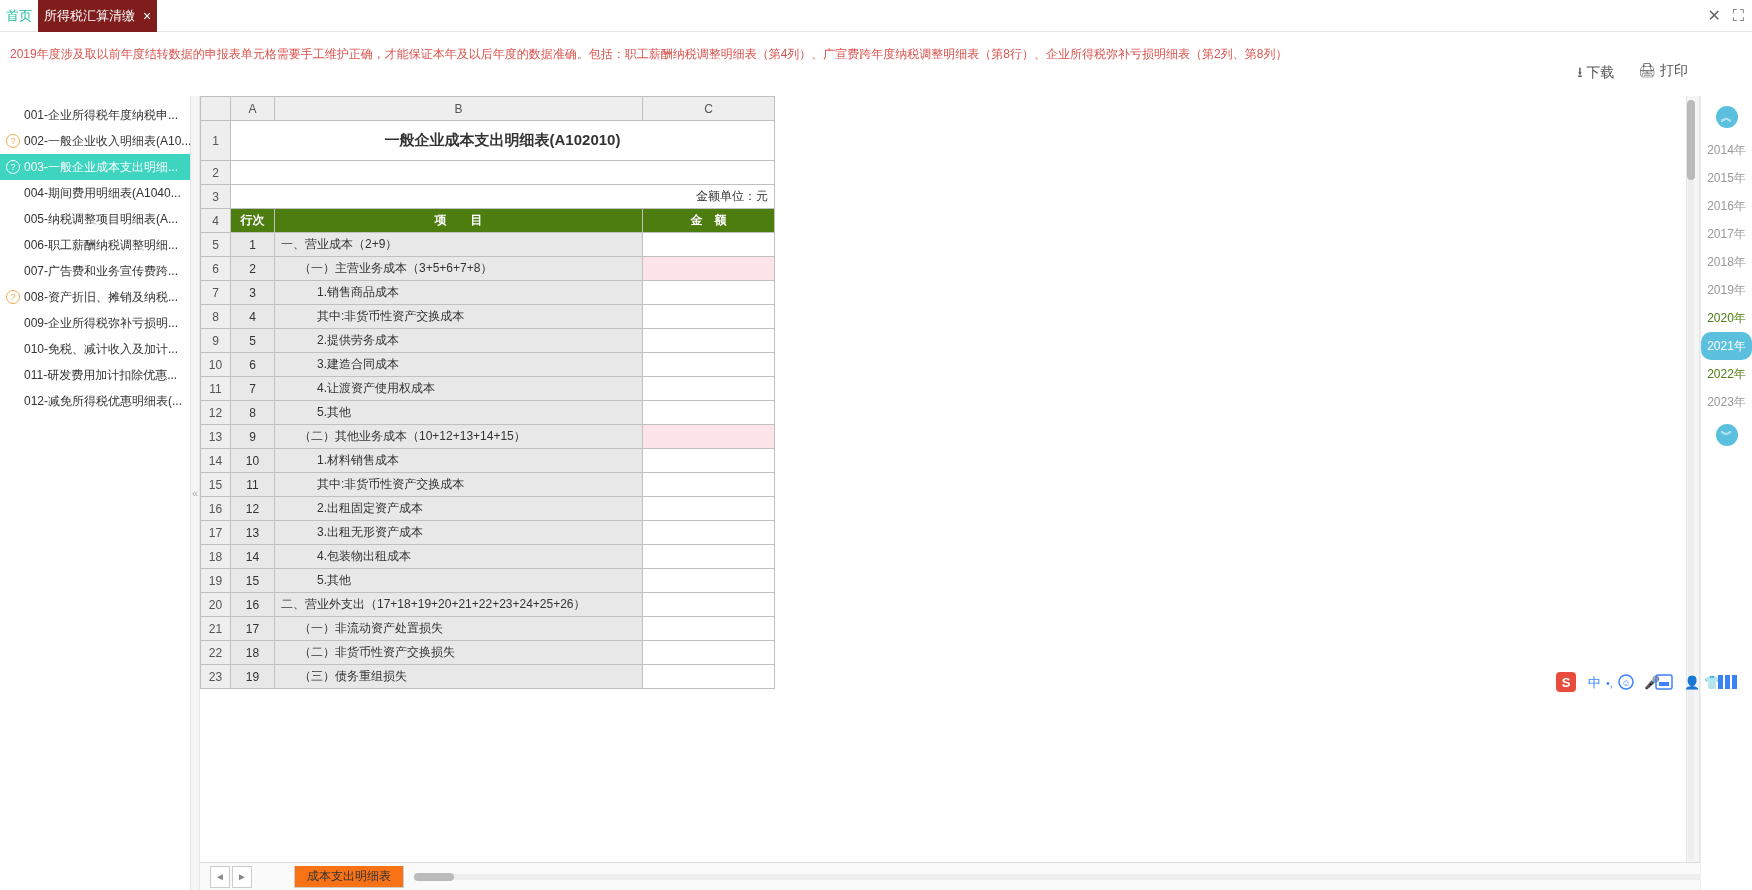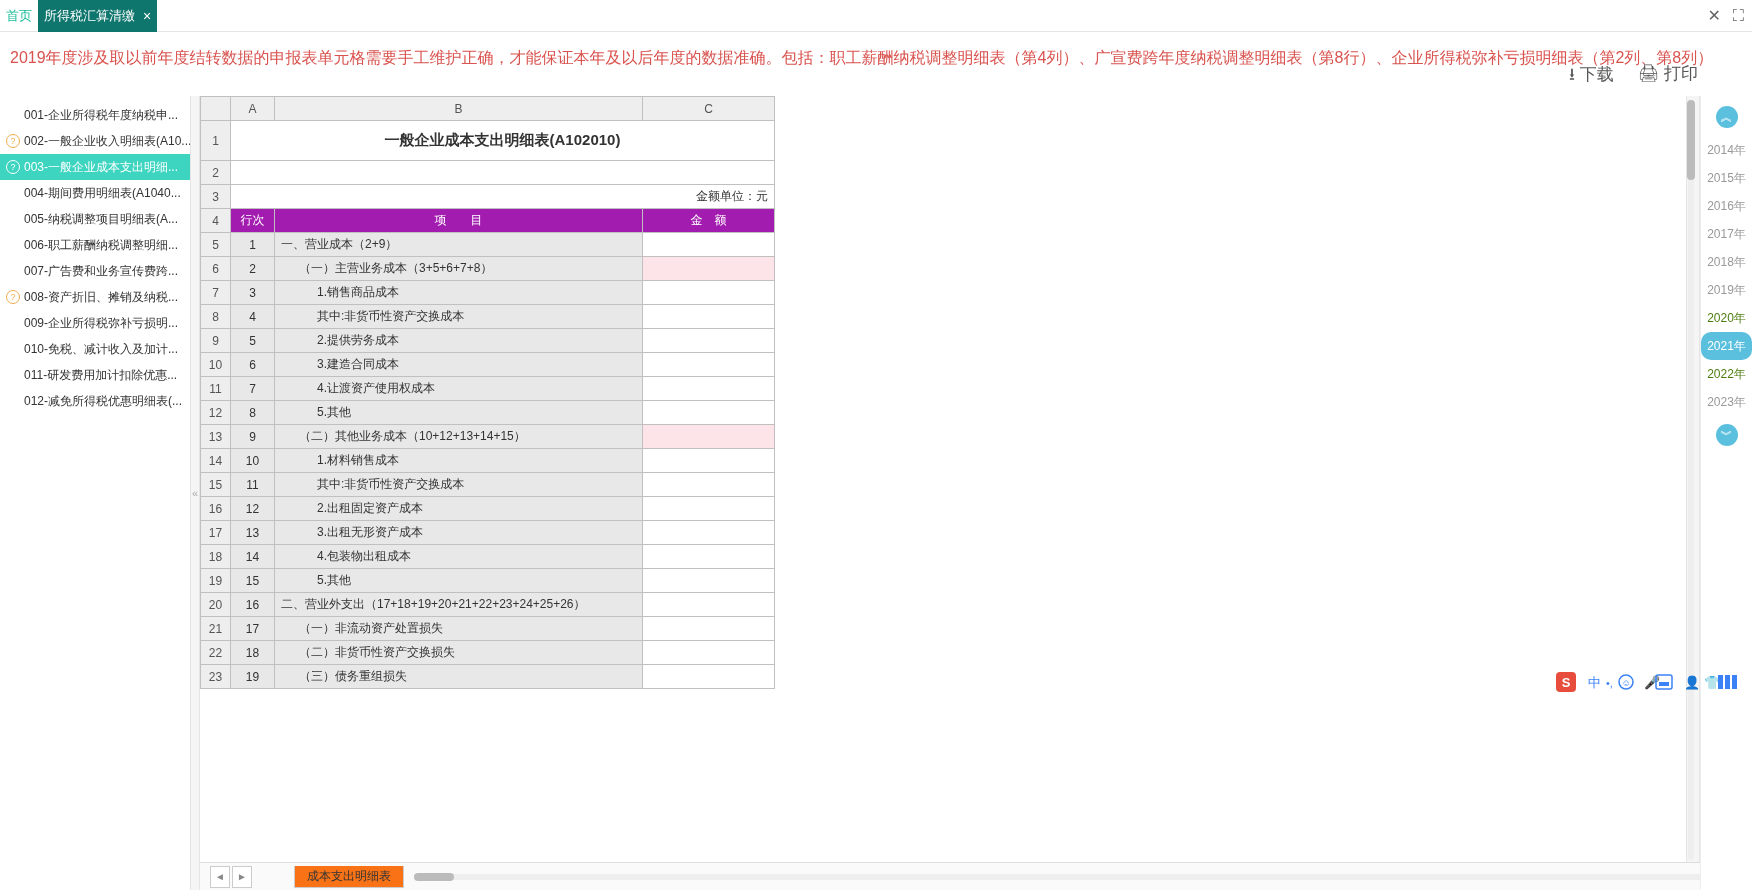"所得税汇算清缴" .tab.active { background: #0f766e -> #7f1d1d }
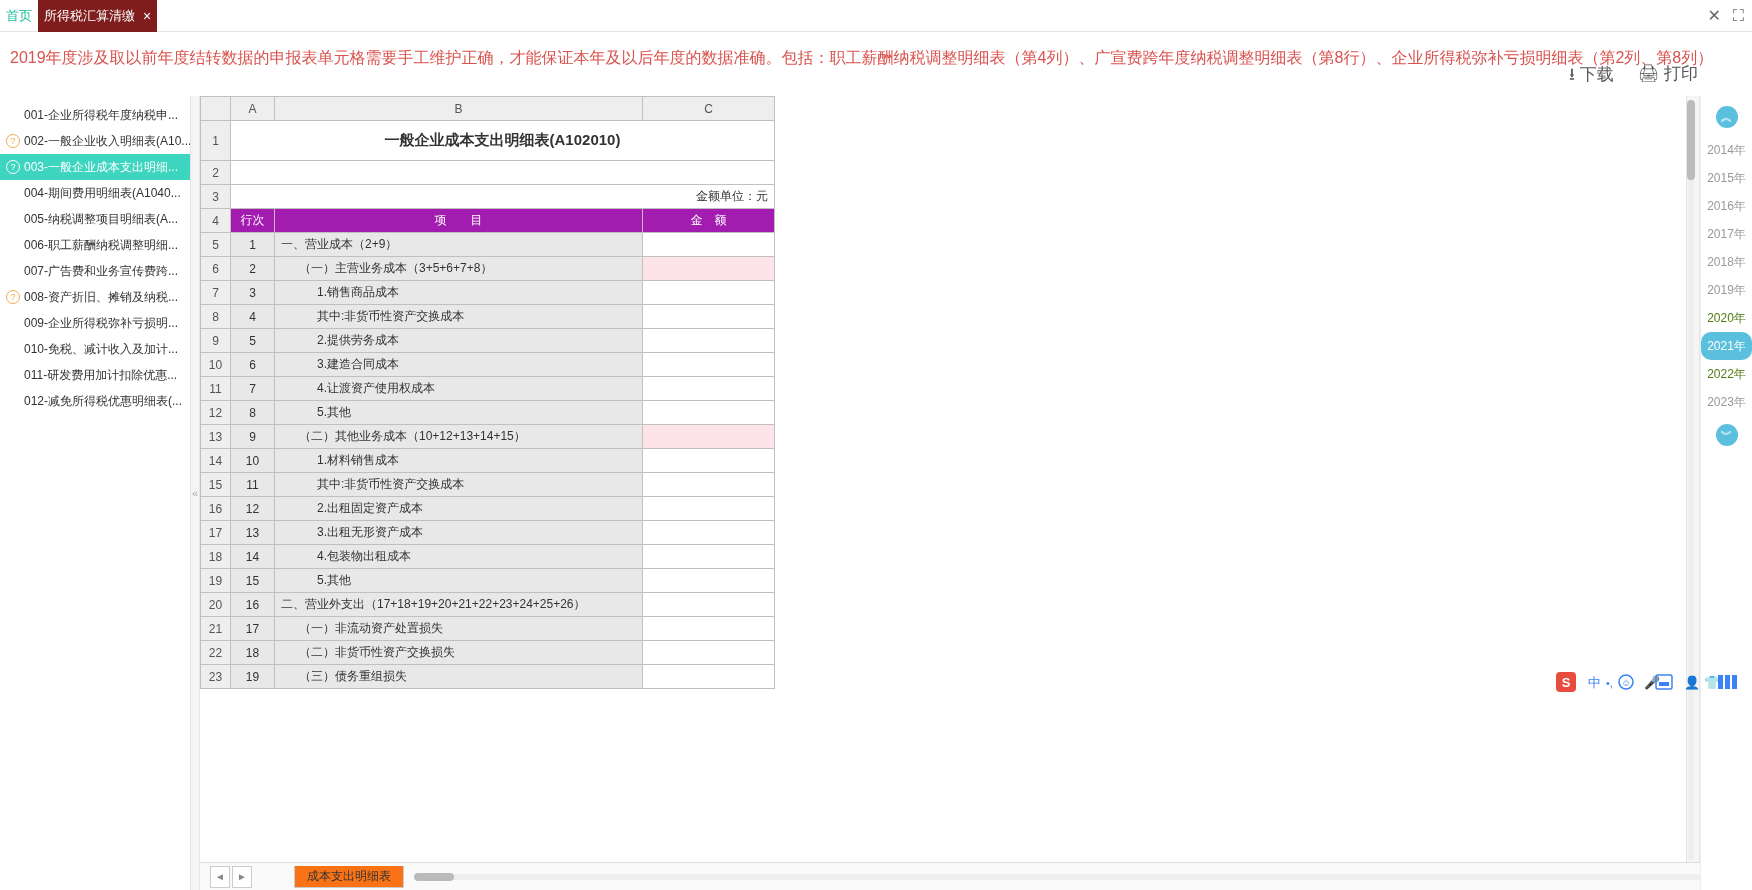"2019年度涉及取以前年度结转数据的申报表单元格需要手工维护正确，才能保证本年及" .warning { font-size: 16px -> 12px }
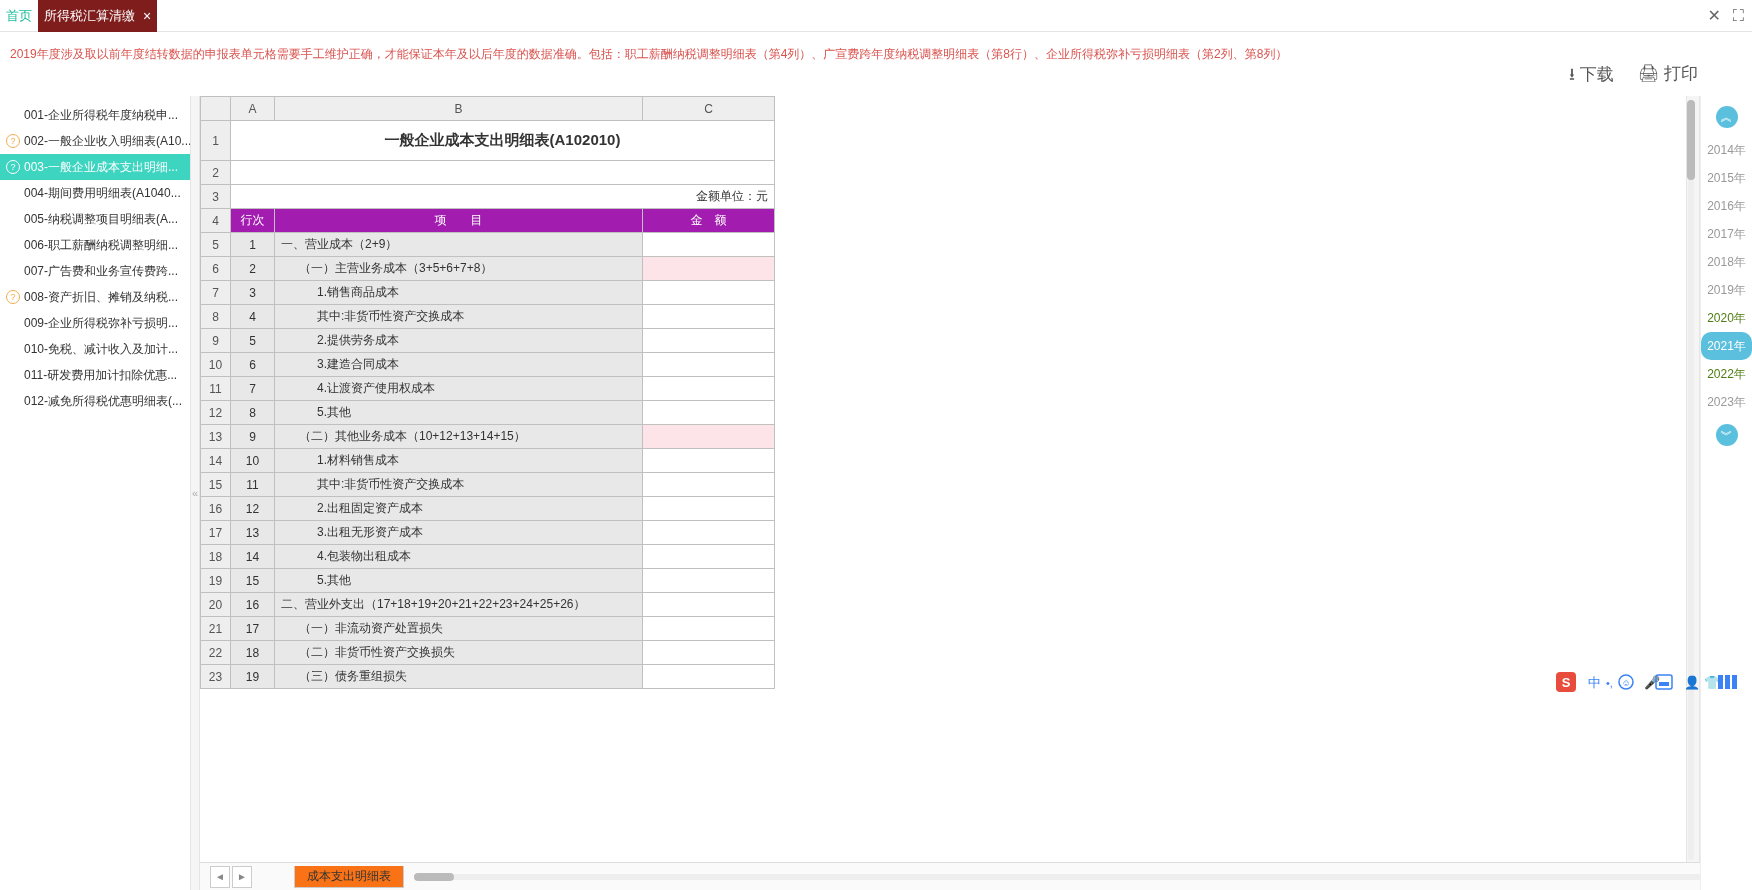"⭳ 下载" .toolbar-right { font-size: 17px -> 14px; right: 54px -> 64px }
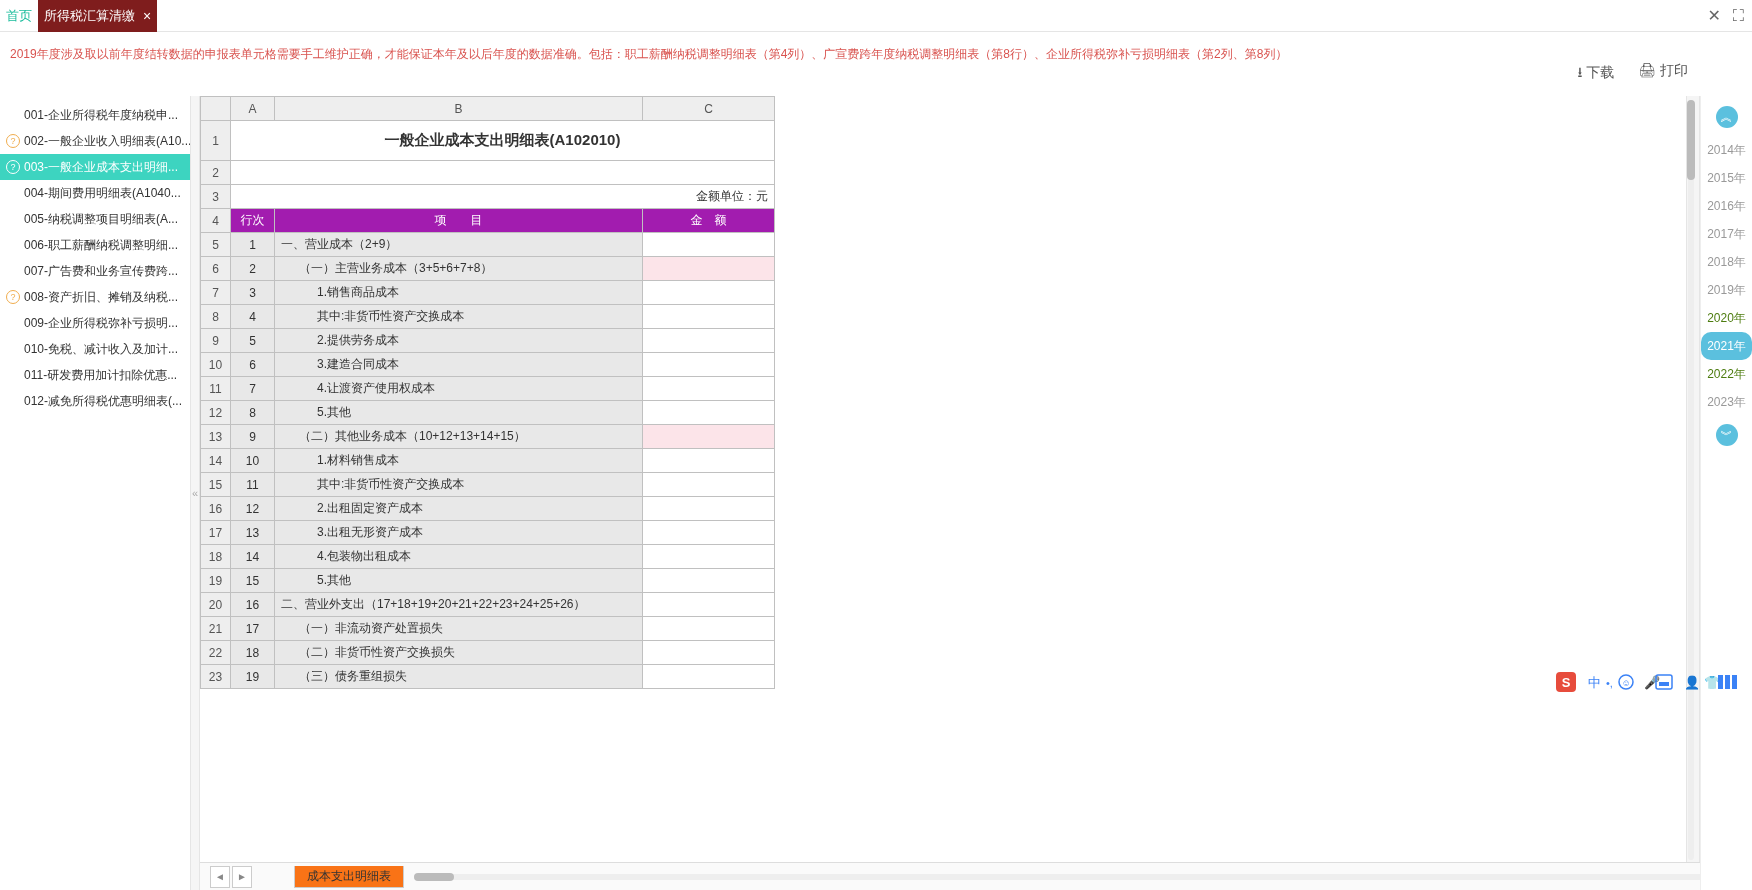"行次" table.grid .hdr td { background: #a21caf -> #4d7c0f; font-weight: normal -> bold }
